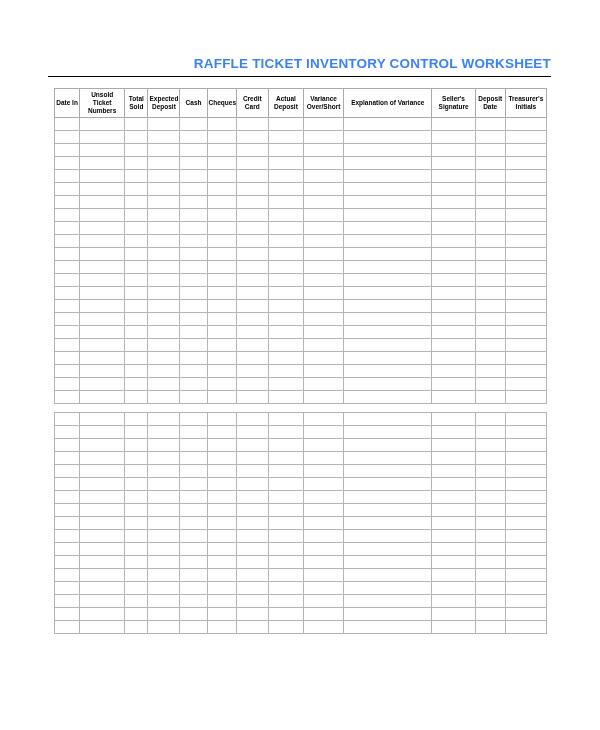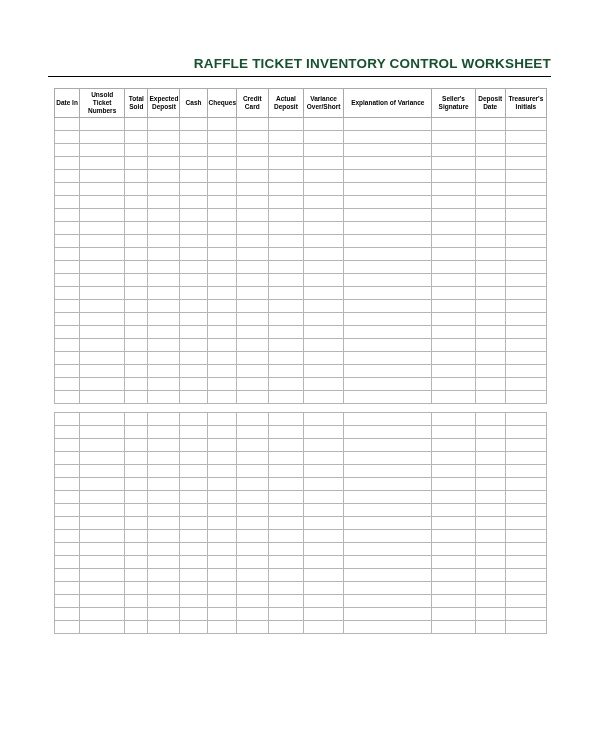"RAFFLE TICKET INVENTORY CONTROL" .title { color: #14532d -> #3b82f6 }
